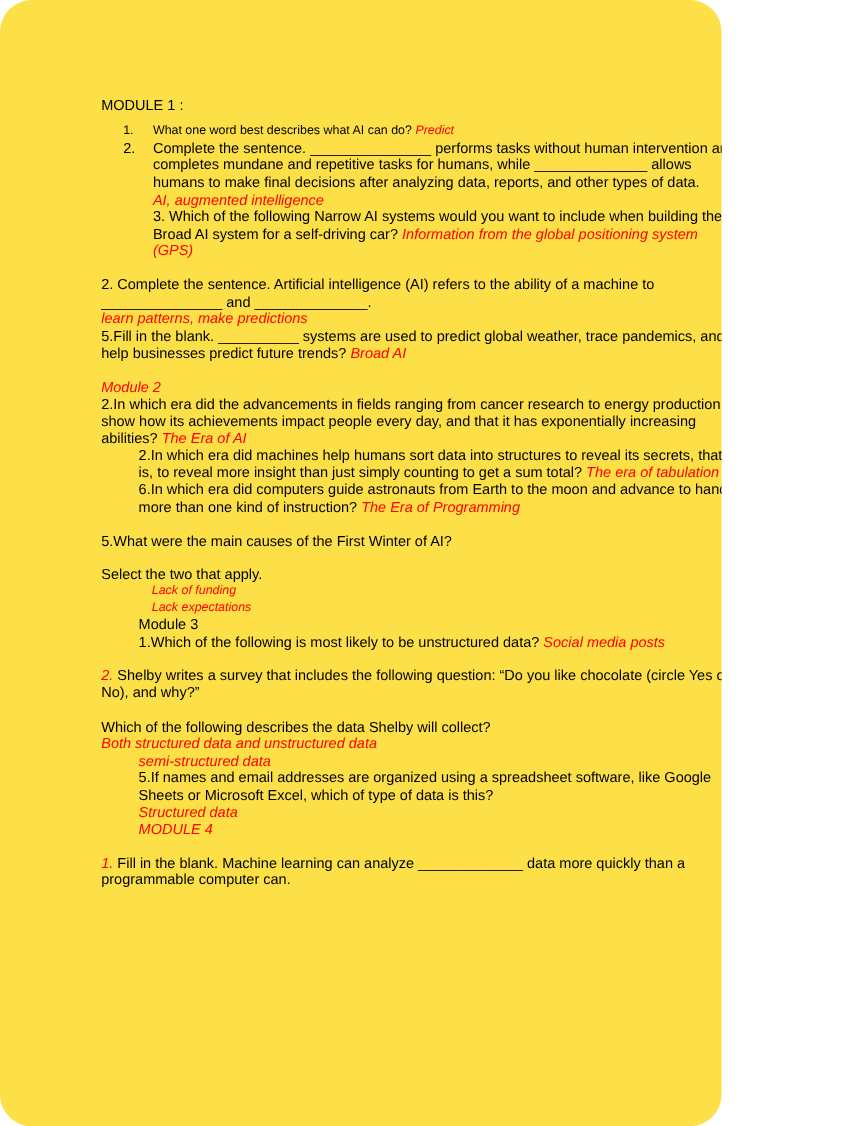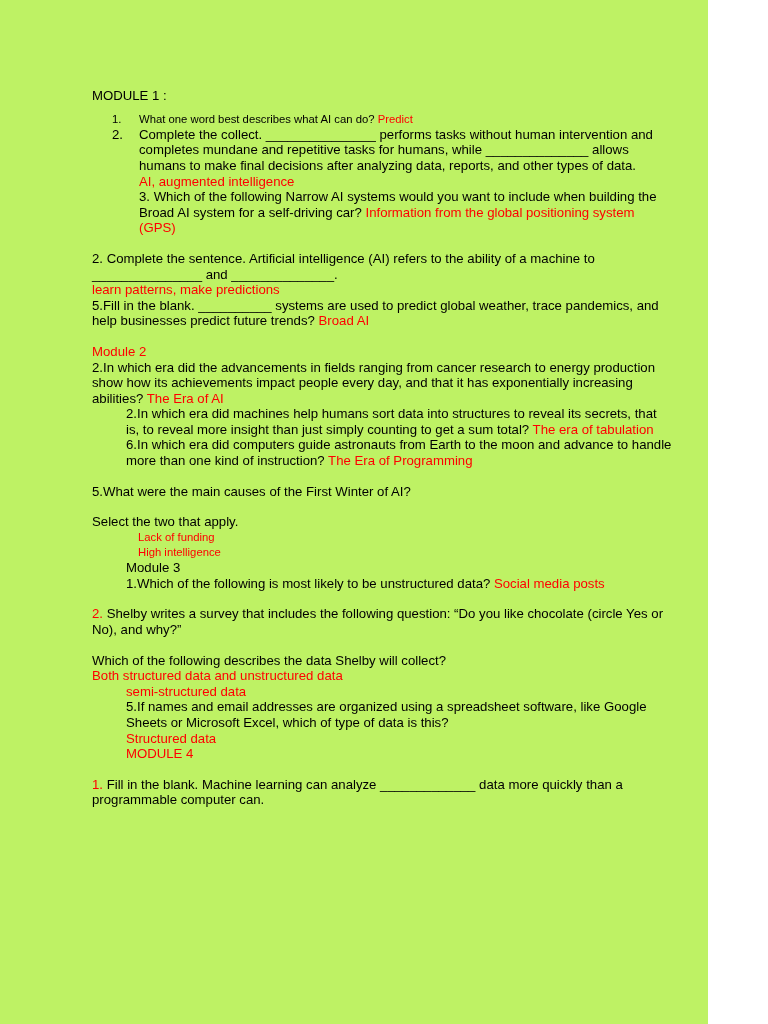"MODULE 1 :" .page { background: #bef264 -> #fde047; border-radius: none -> 29px; width: 708px -> 656px }
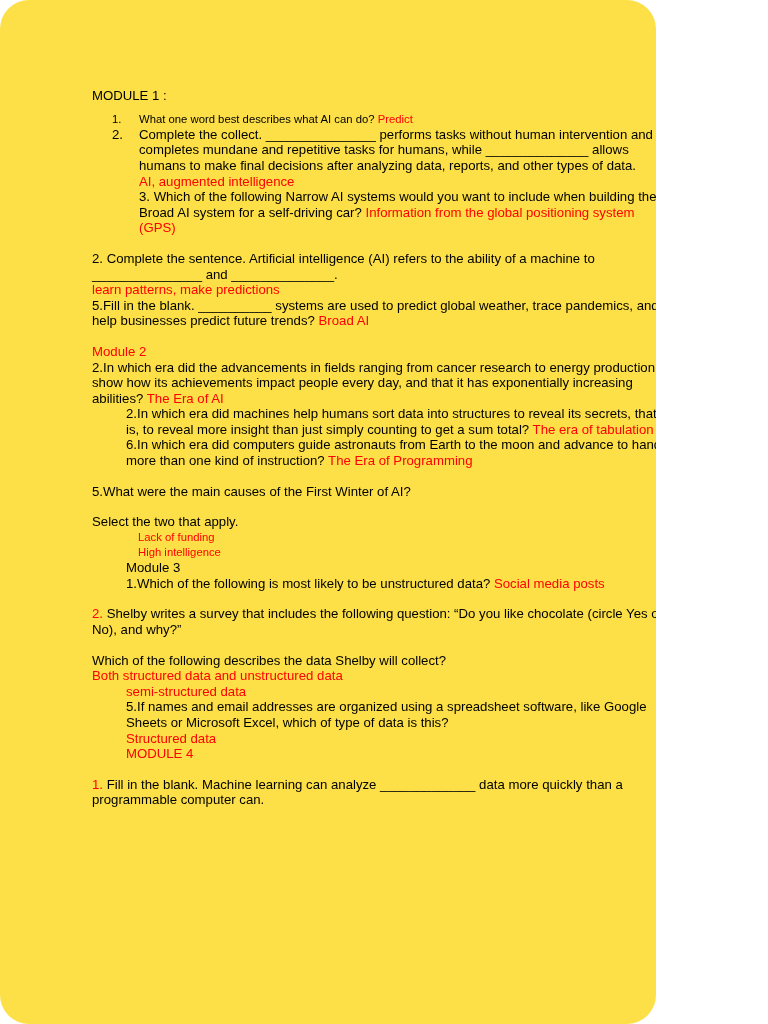"Predict" .red { font-style: none -> italic }
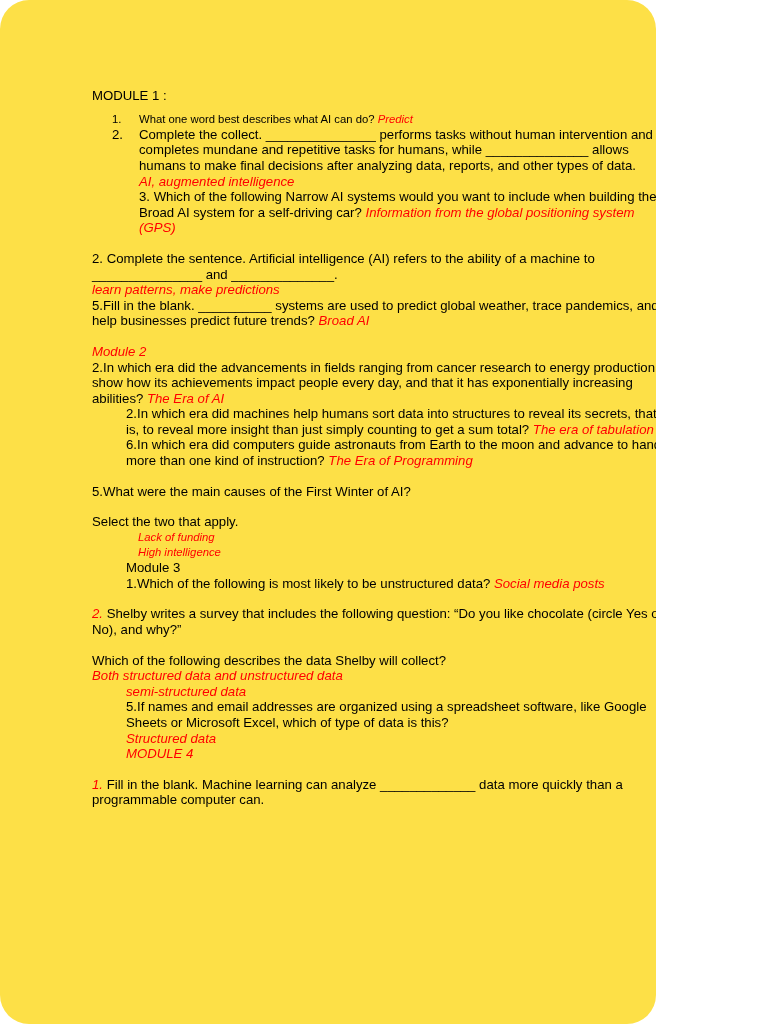"Complete the collect." span { text: collect -> sentence }
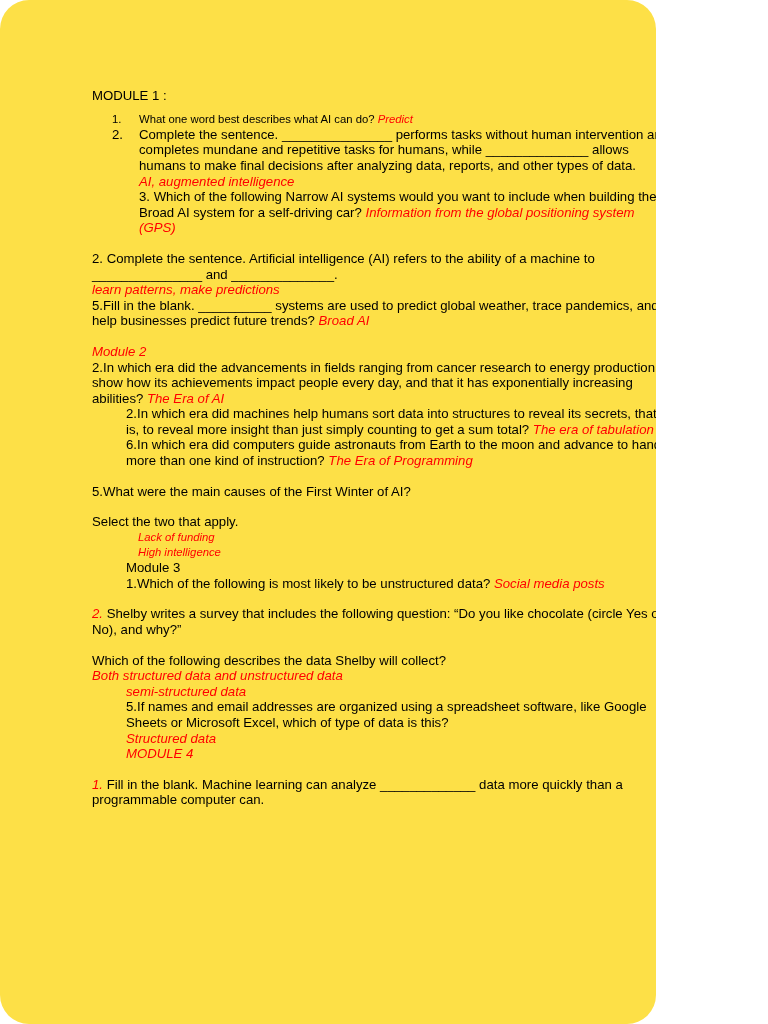"High intelligence" p.p { text: High intelligence -> Lack expectations }
